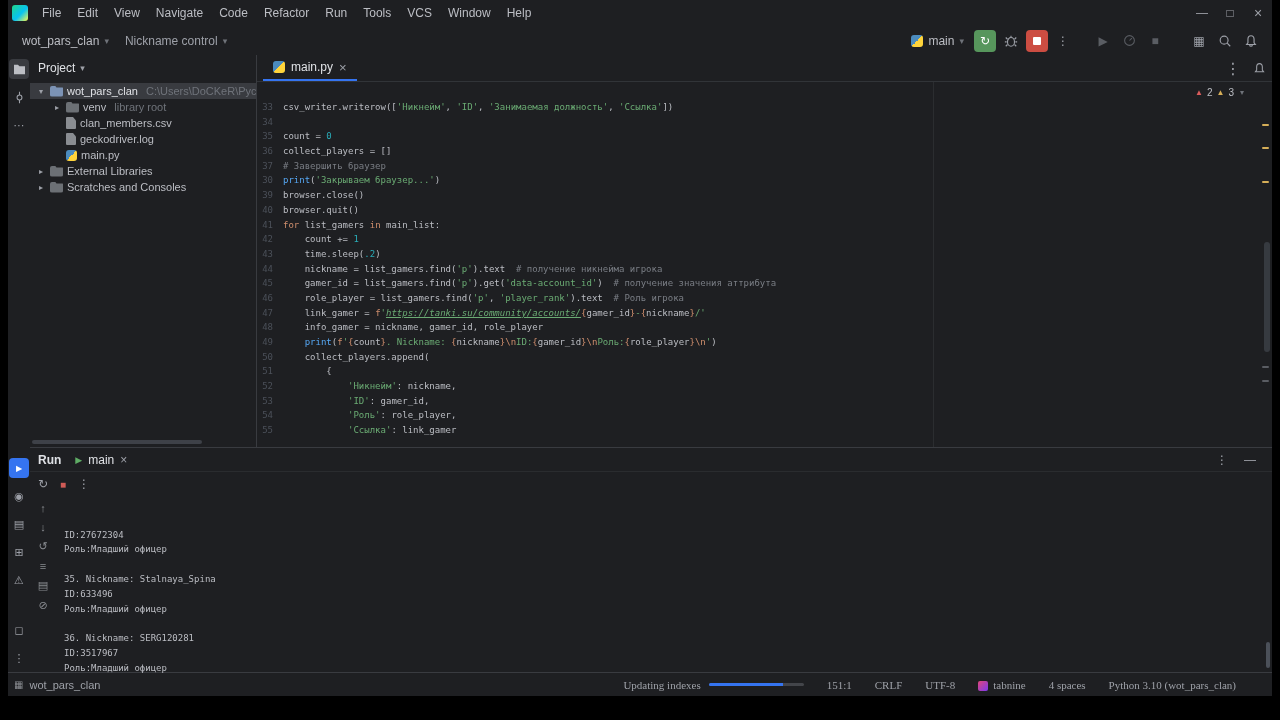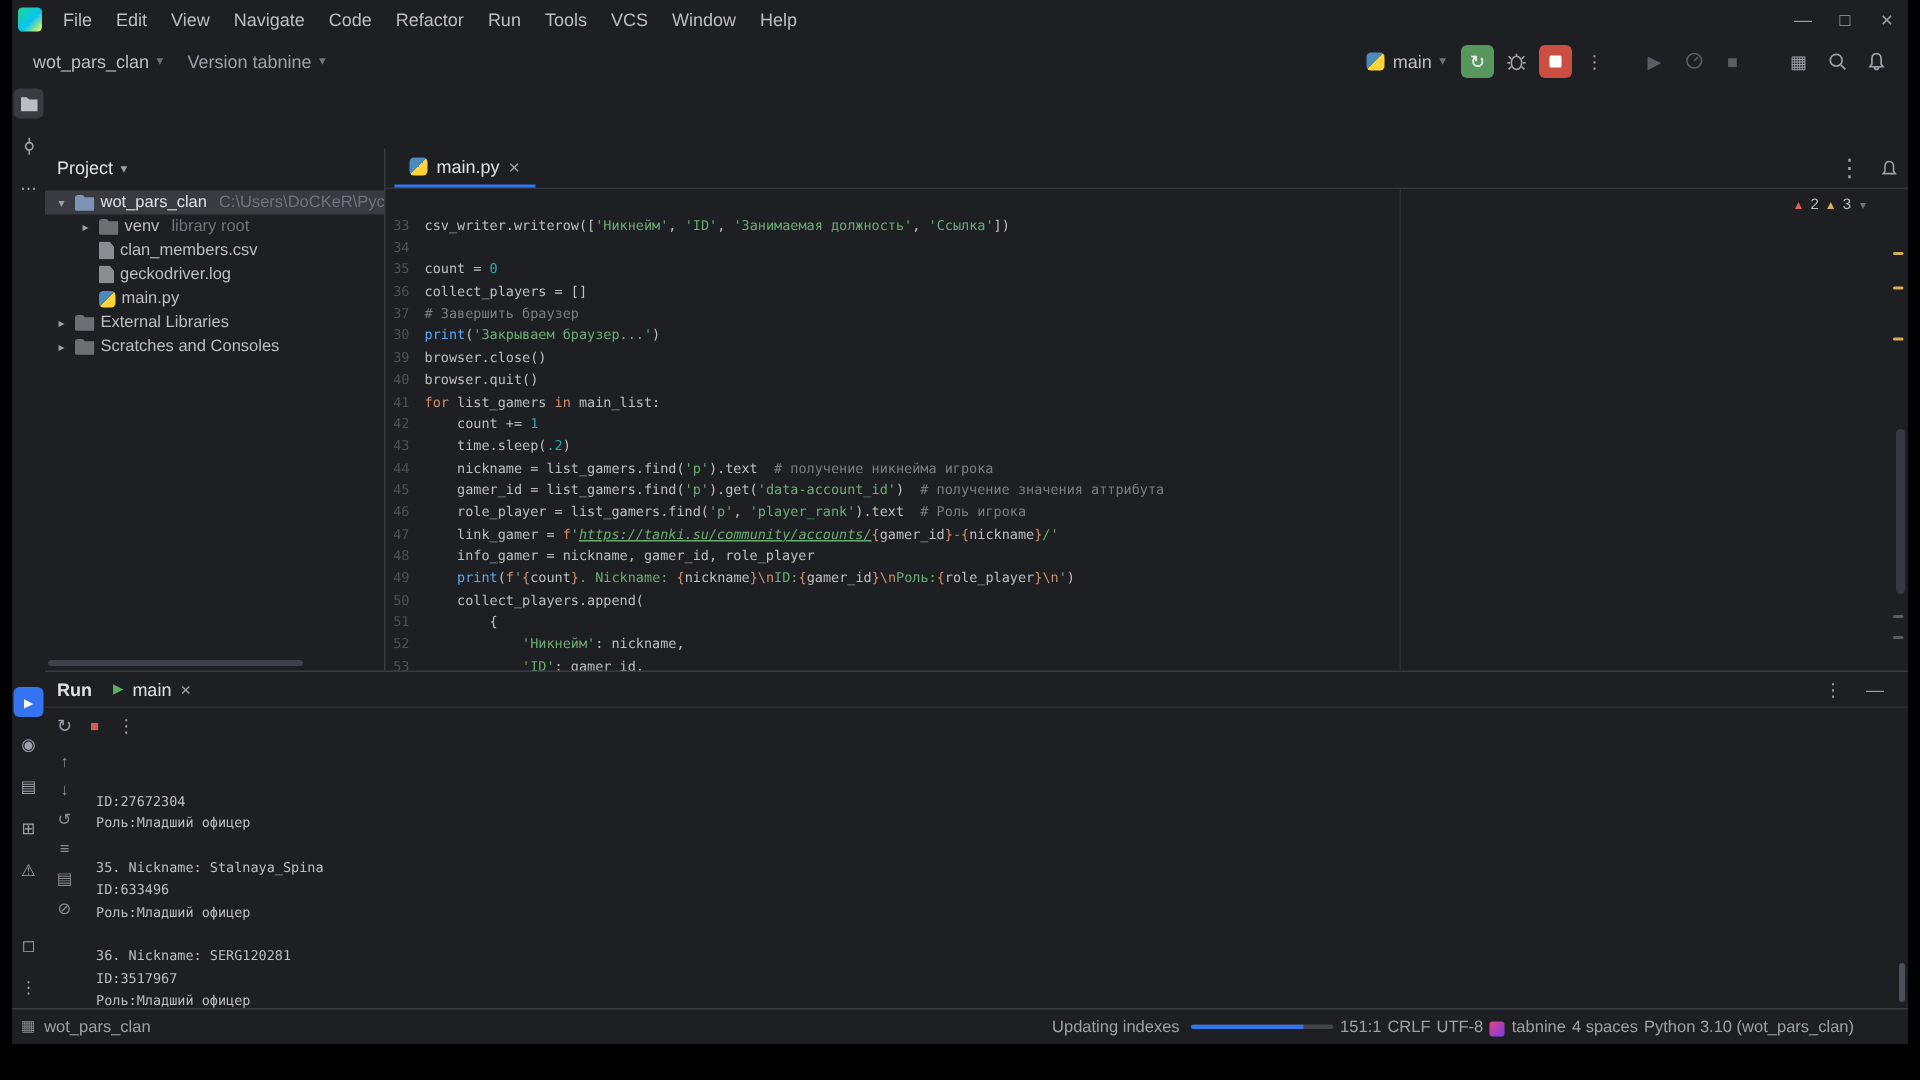"Version tabnine" span { text: Version tabnine -> Nickname control }
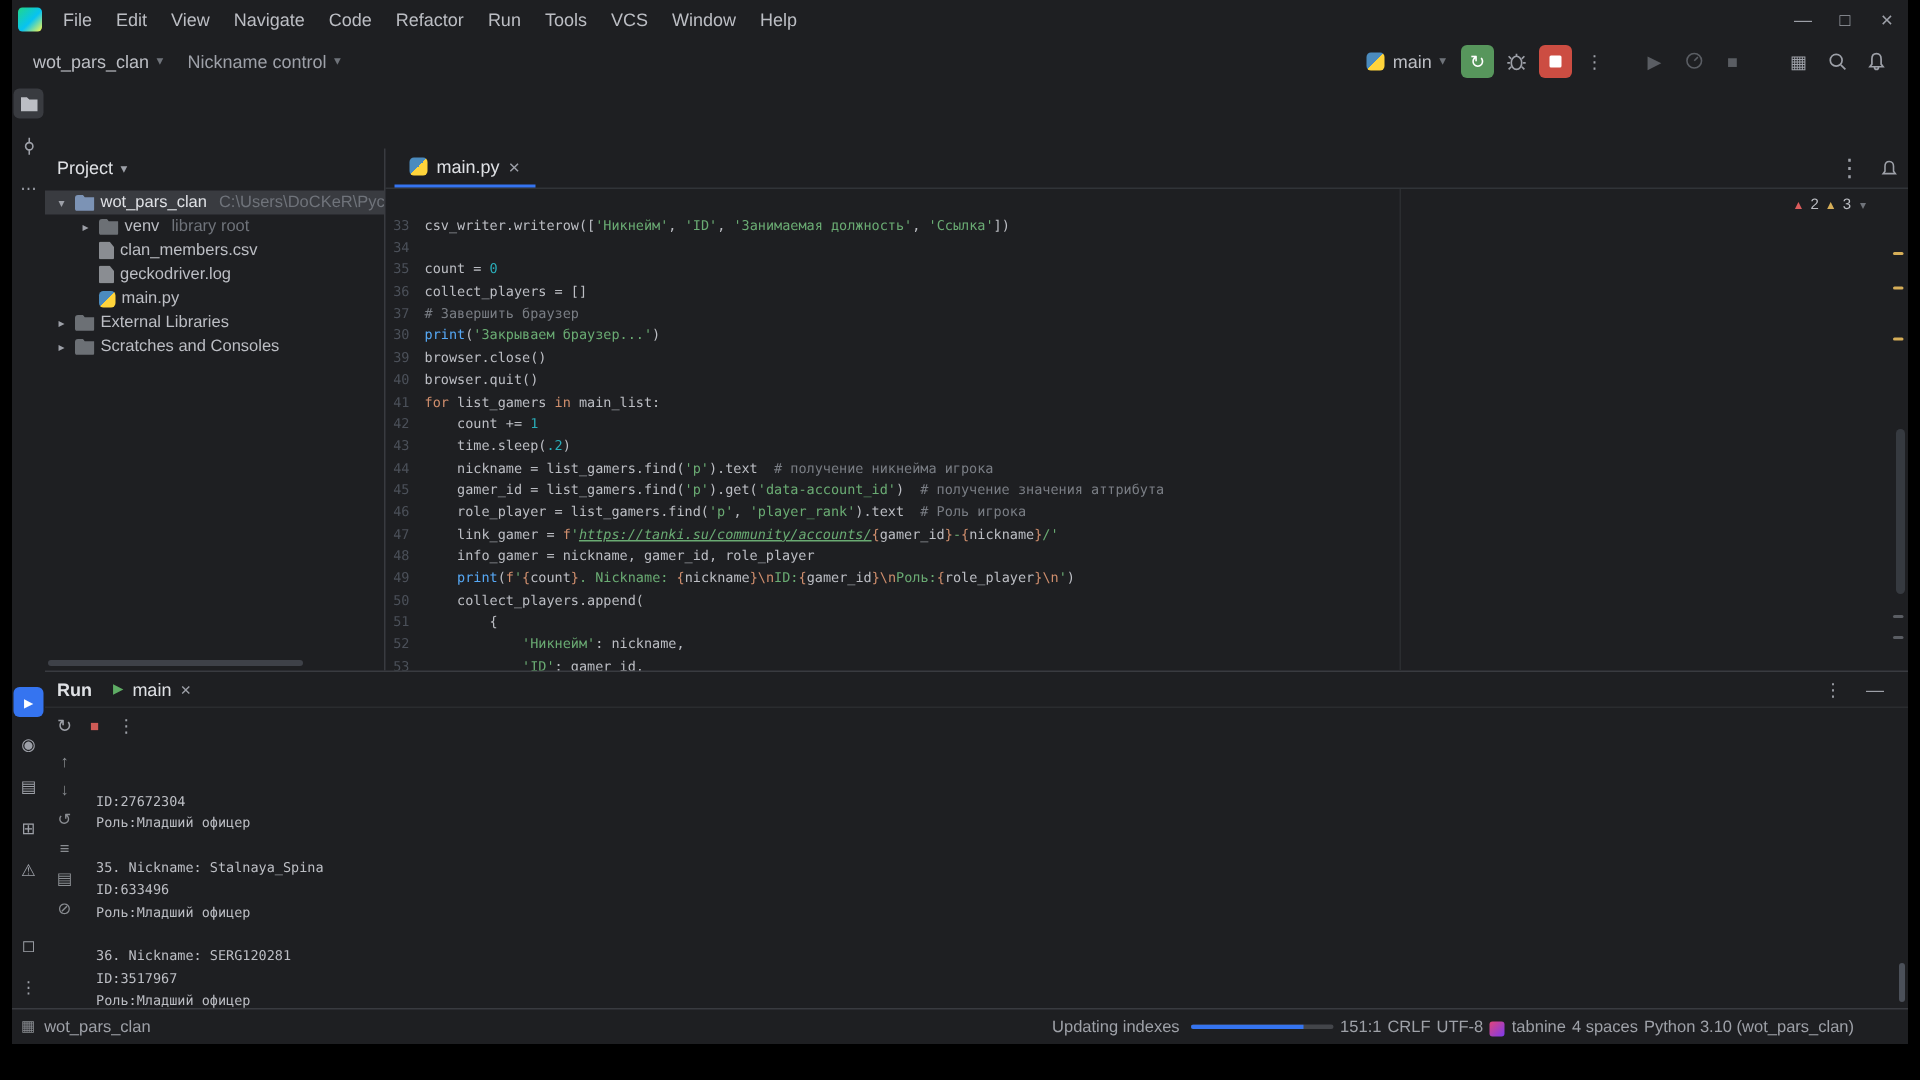"Project" .col { margin-top: 44px -> none }
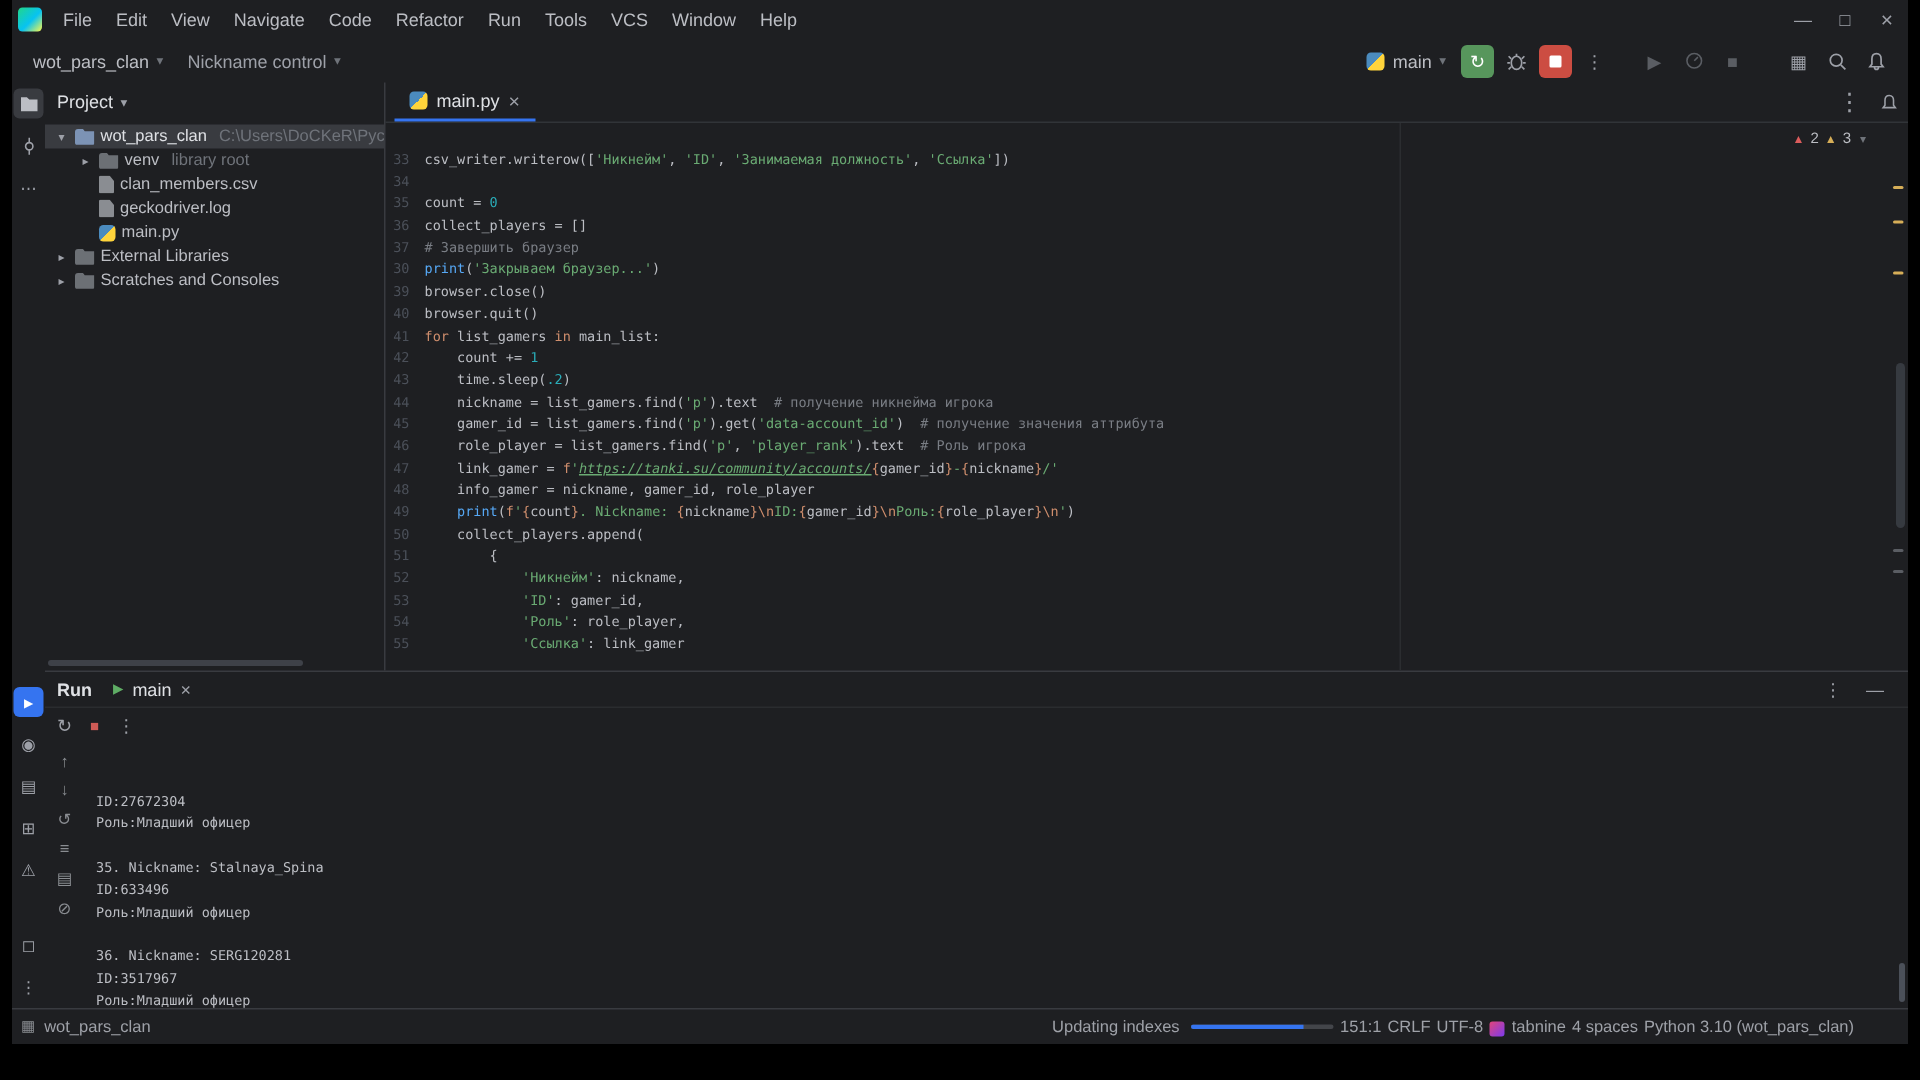"Updating indexes" .sb-right { font-family: none -> Liberation Serif, serif; gap: 4px -> 23px }
